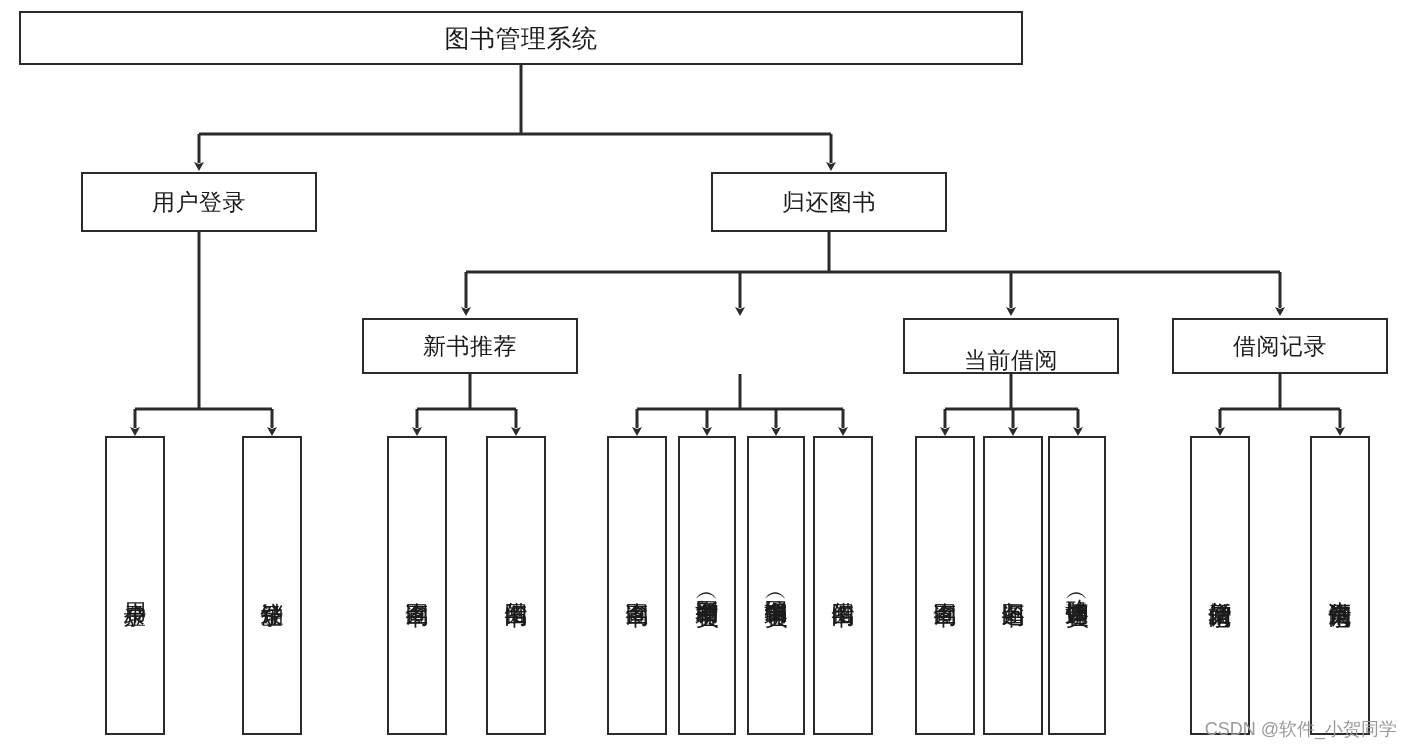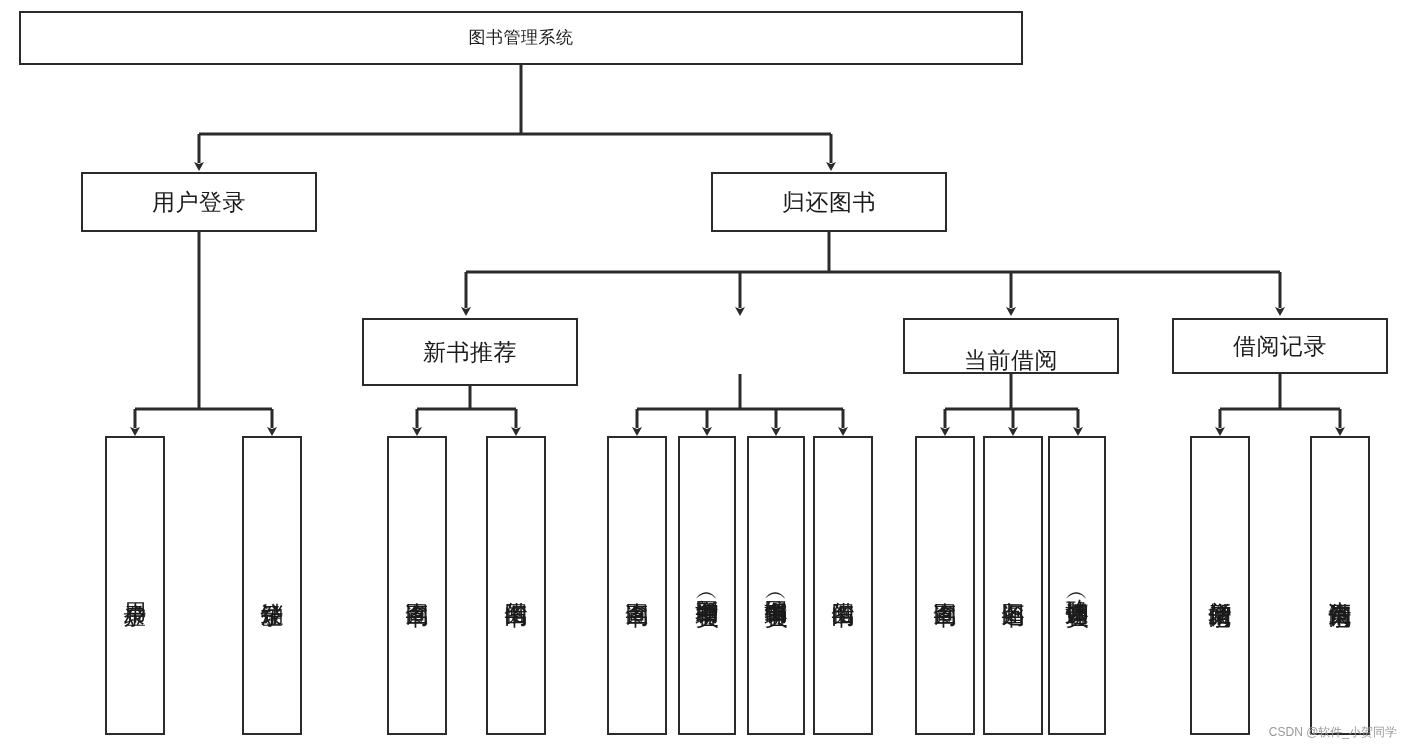"图书管理系统" .root .lbl { font-size: 17px -> 25px }
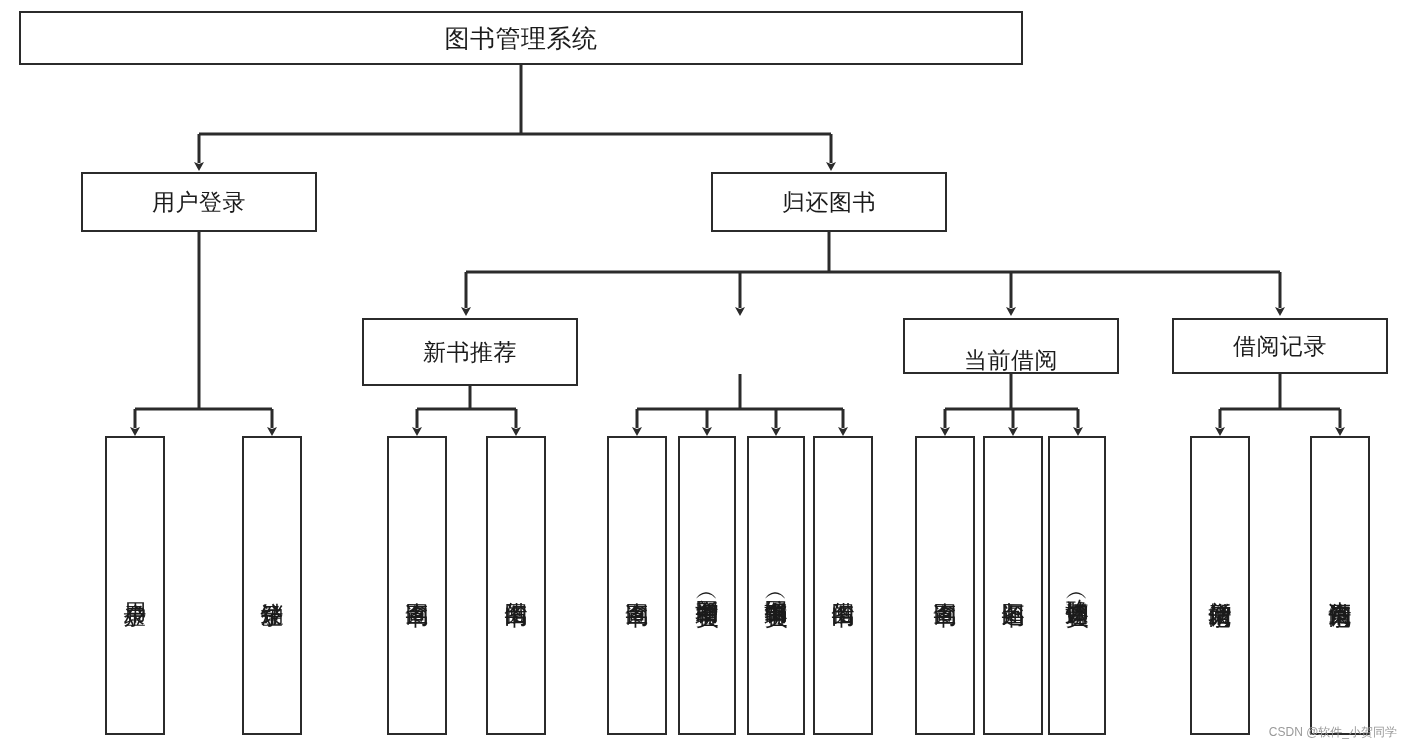"新书推荐" div.node { height: 68px -> 56px }
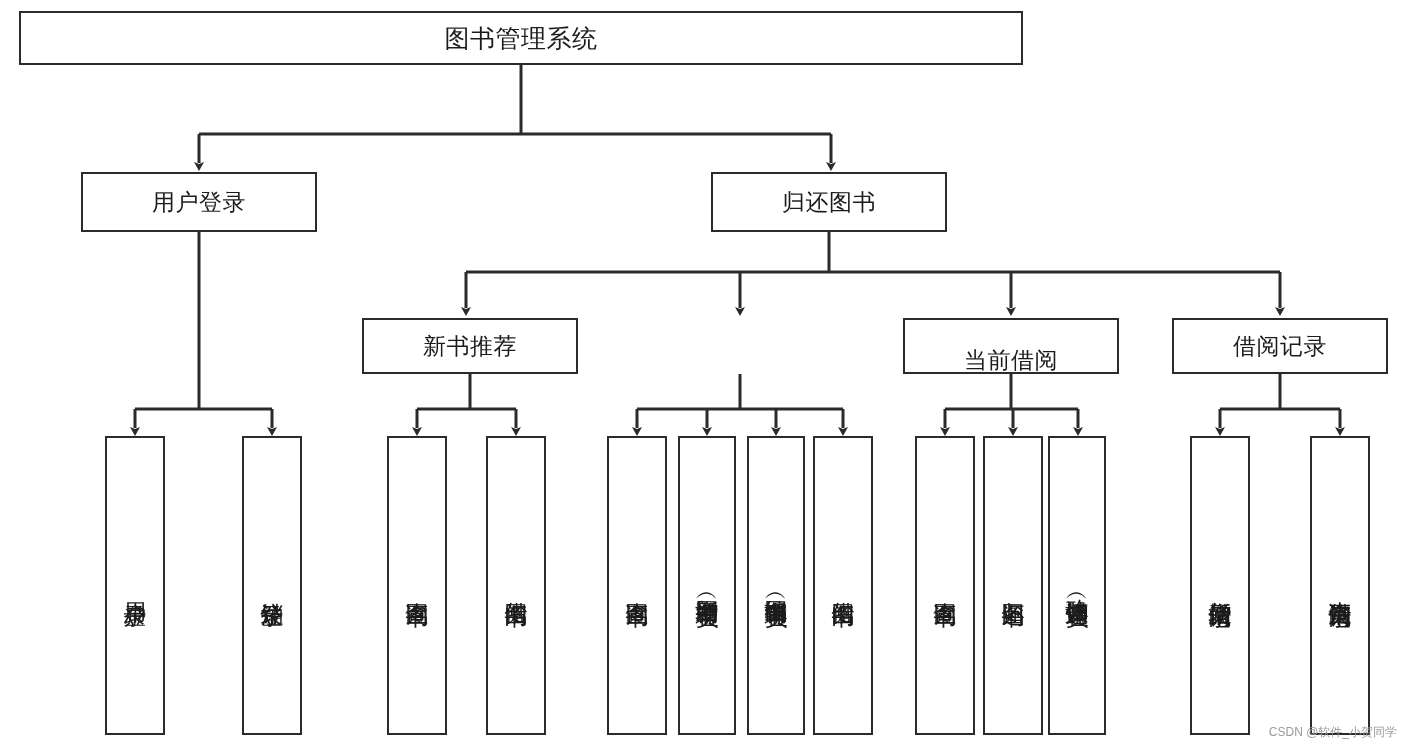"CSDN @软件_小贺同学" #watermark { font-size: 12px -> 18px }
